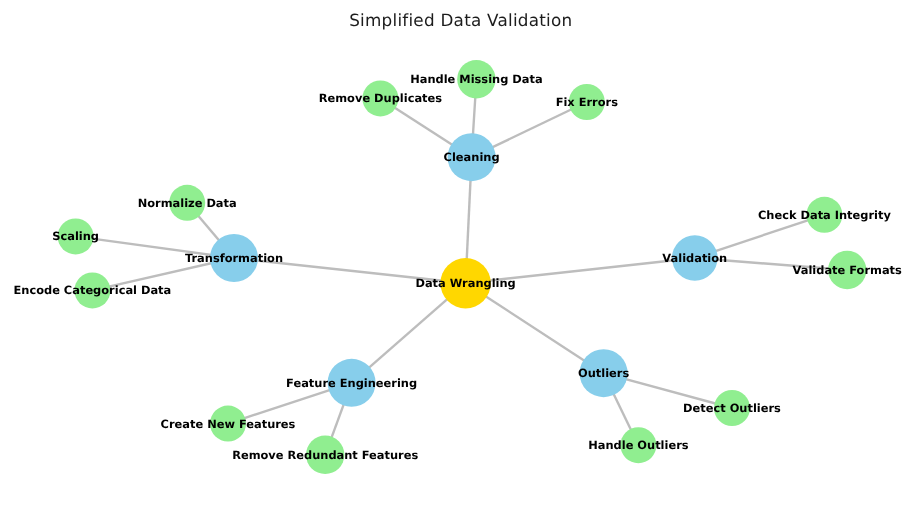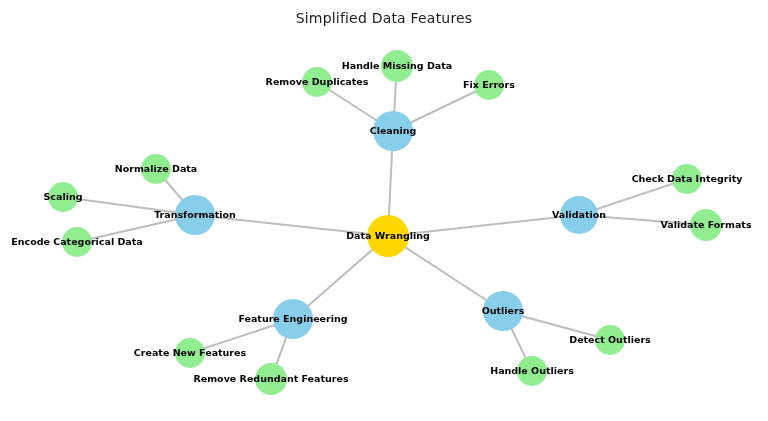"Simplified Data Features" div.figure-title { text: Features -> Validation }
